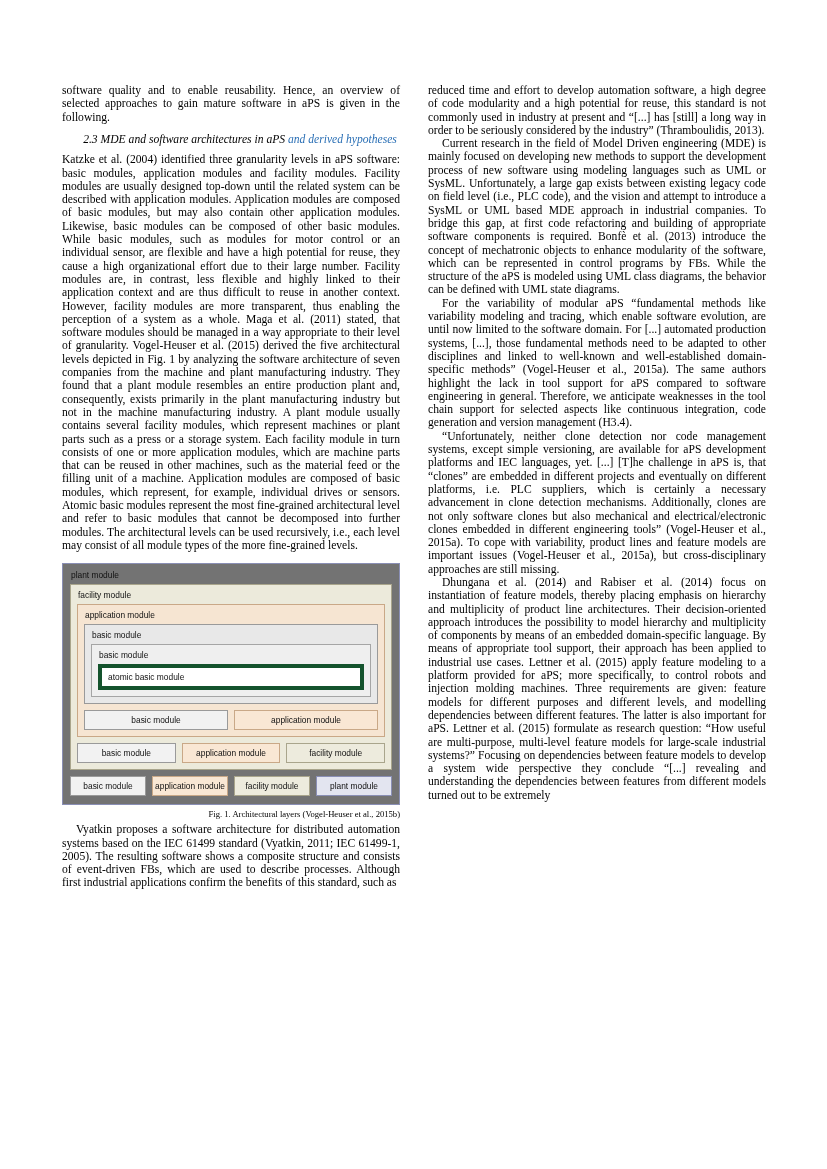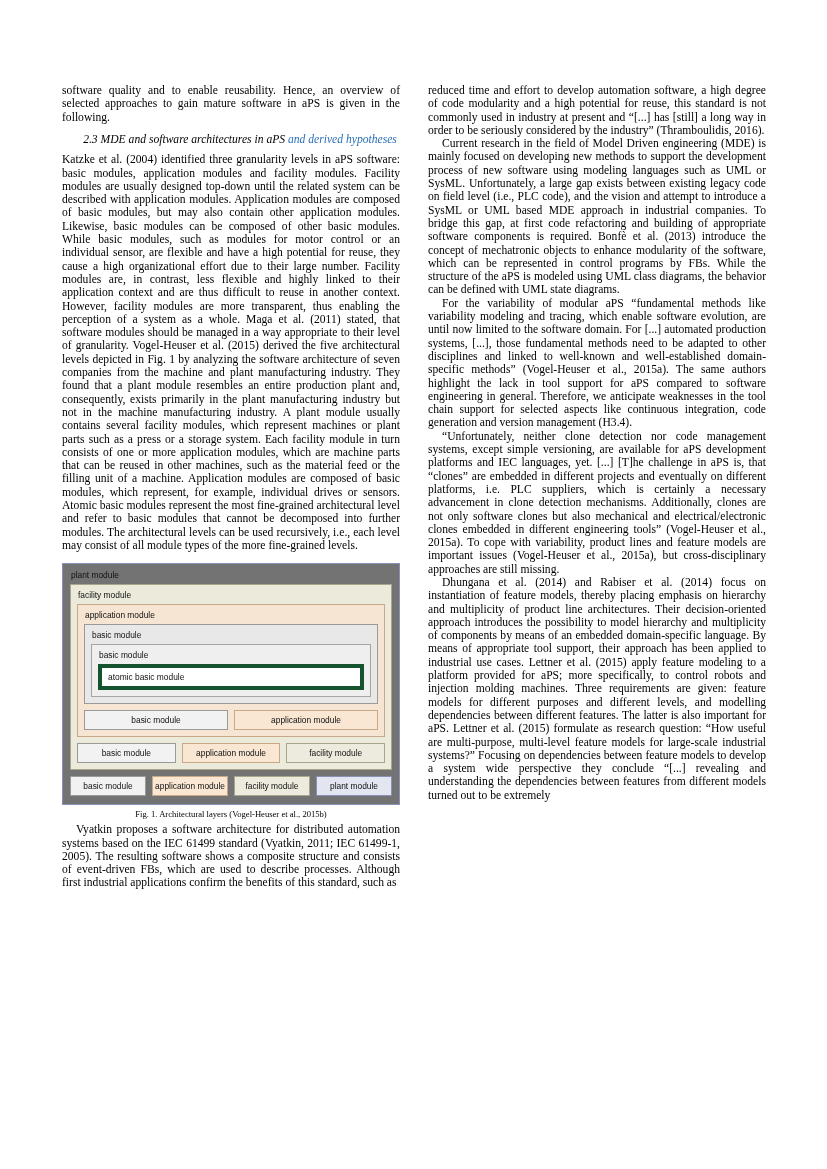"reduced time and effort to" p.noindent { text: 2016 -> 2013 }
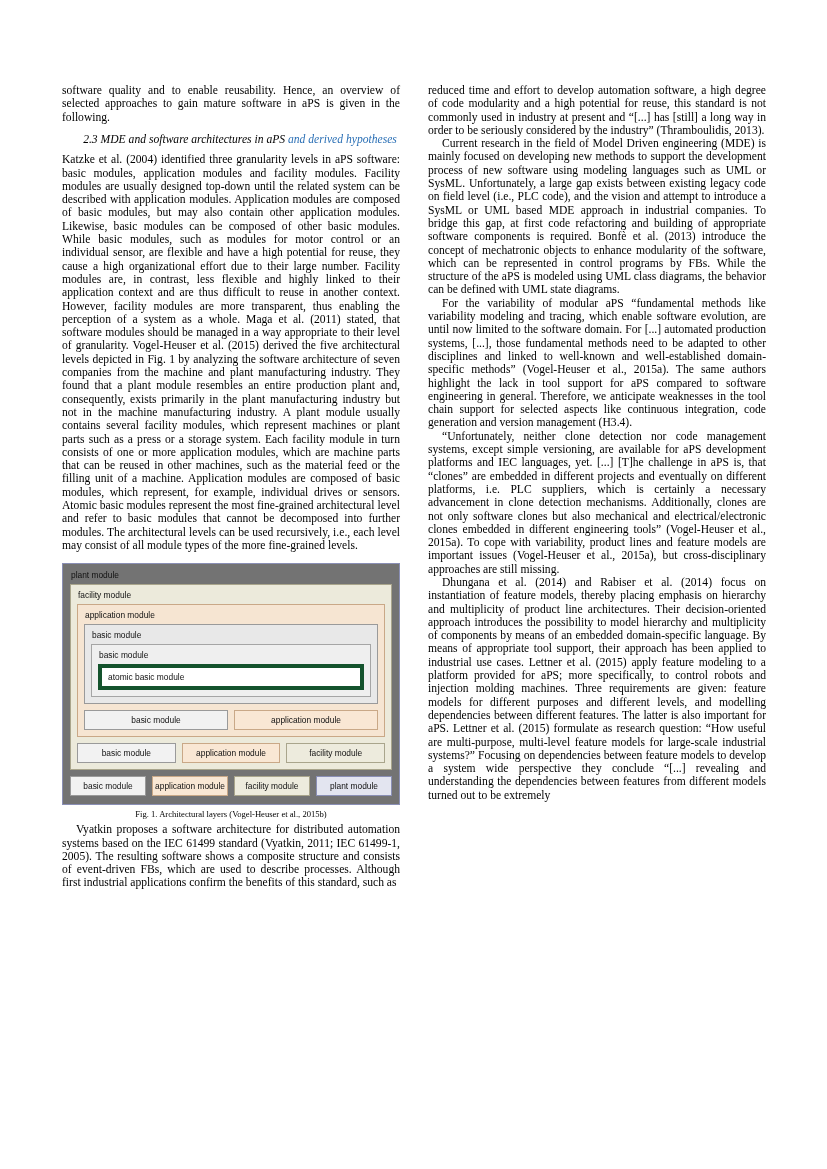"Fig. 1. Architectural layers" .fig-caption { text-align: center -> right }
